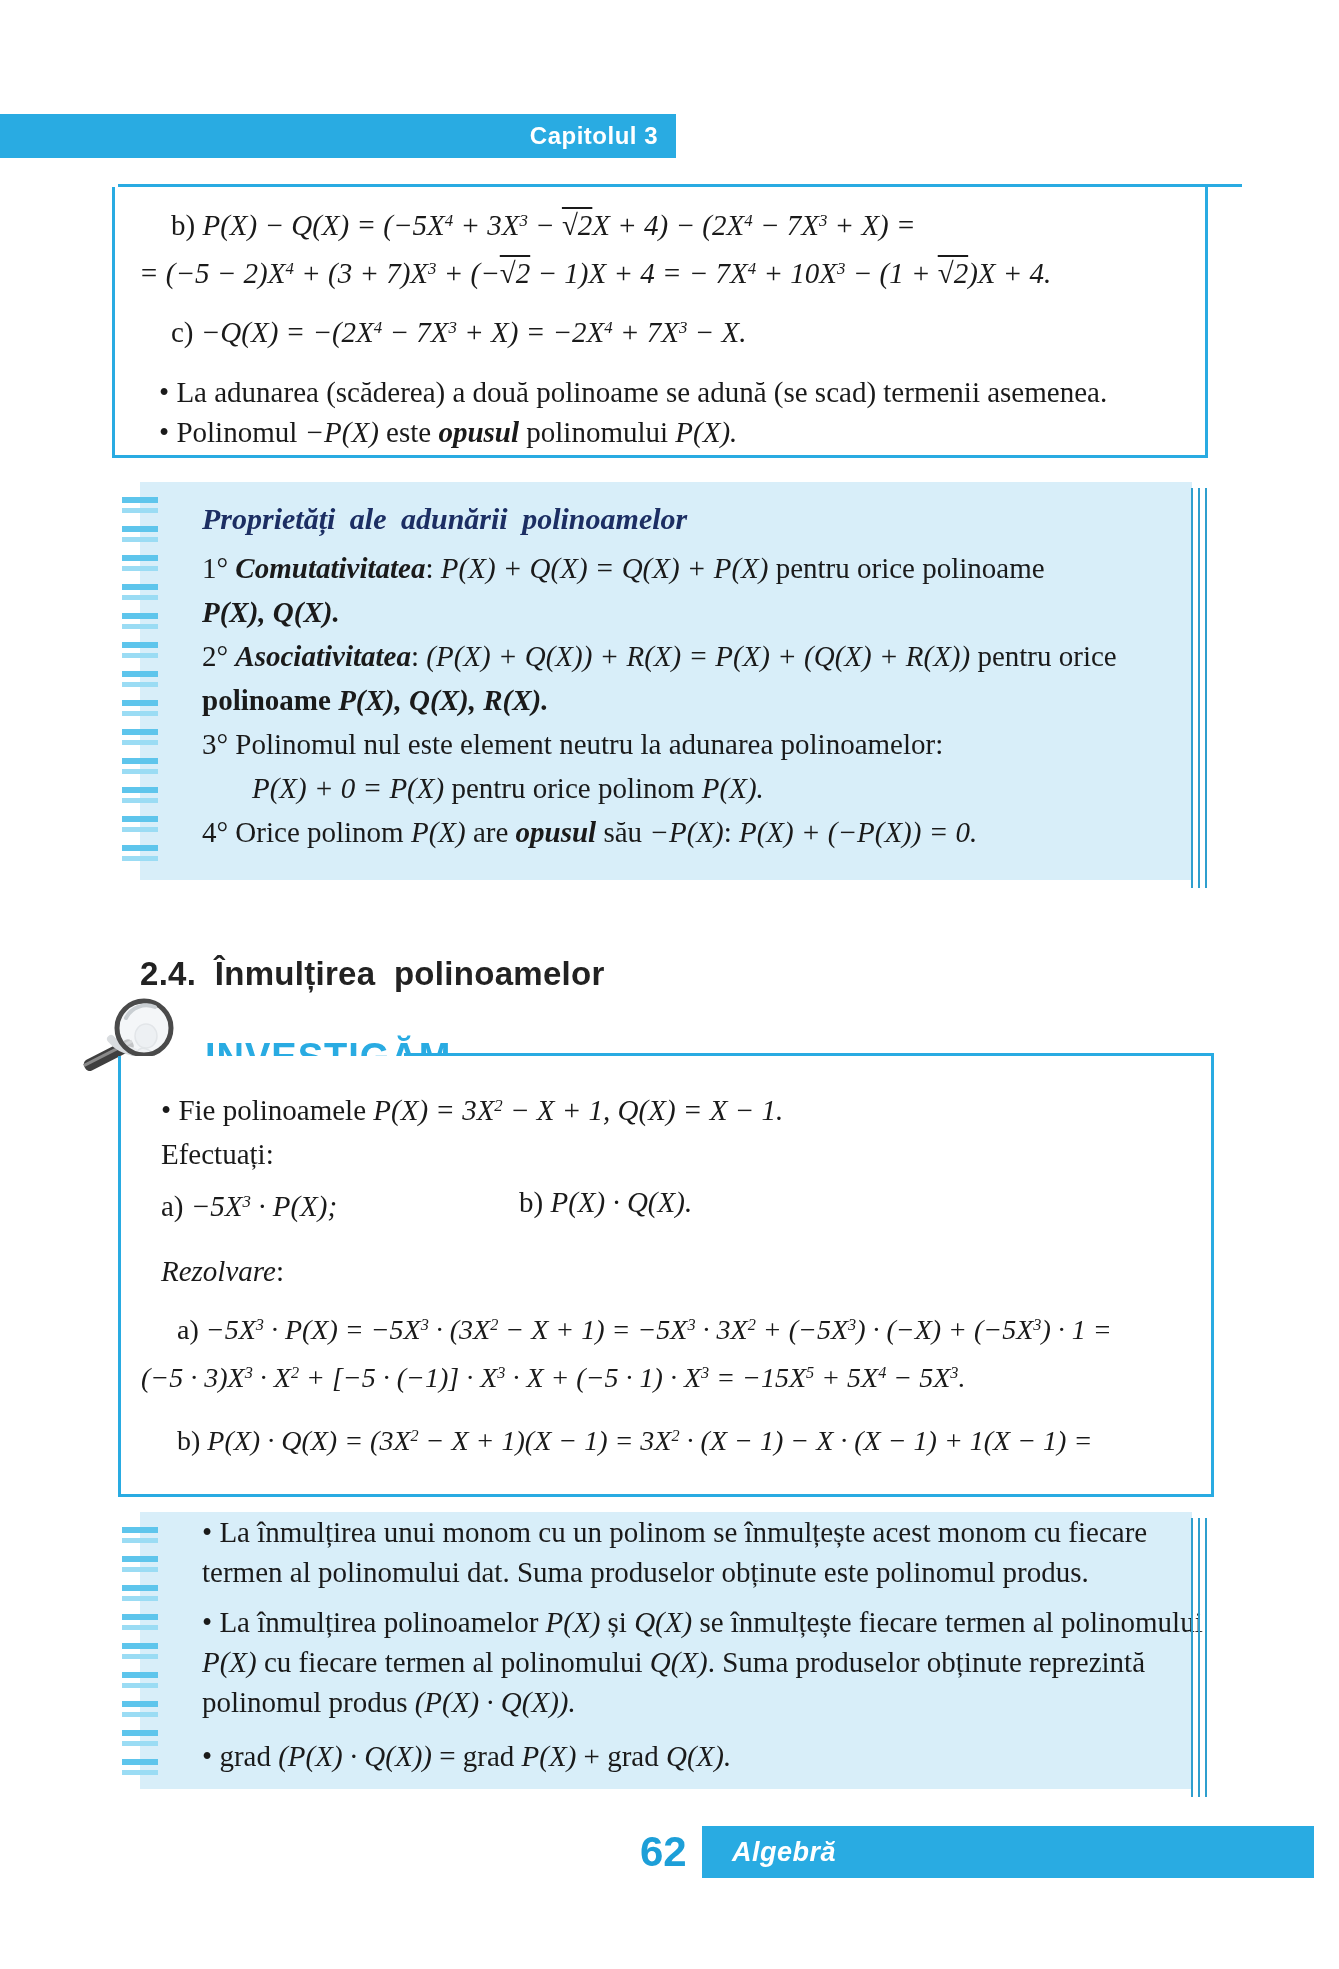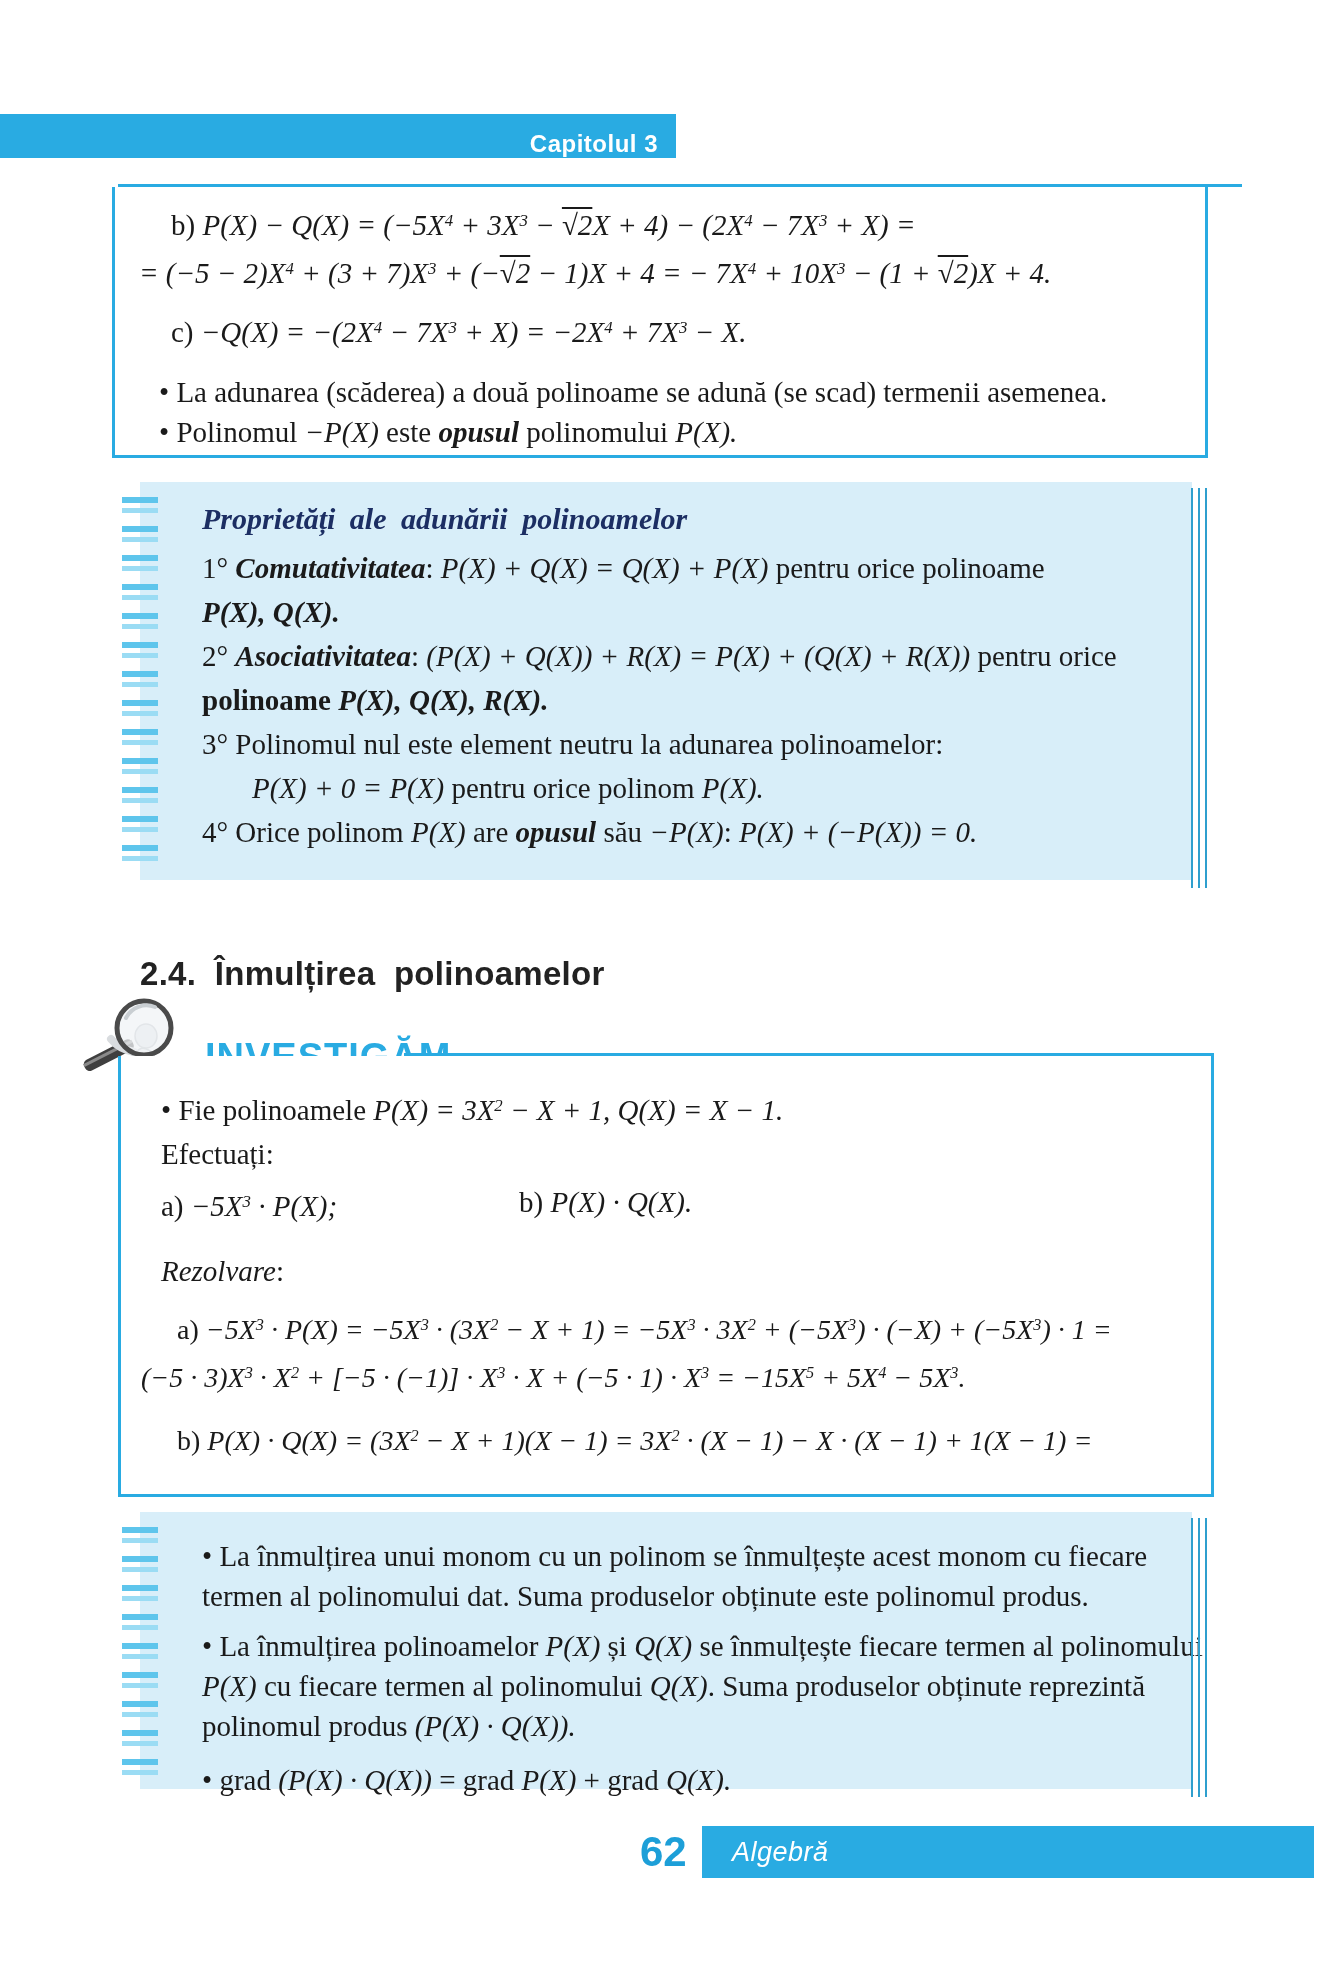"Capitolul 3" .chapter-banner { align-items: flex-end -> center }
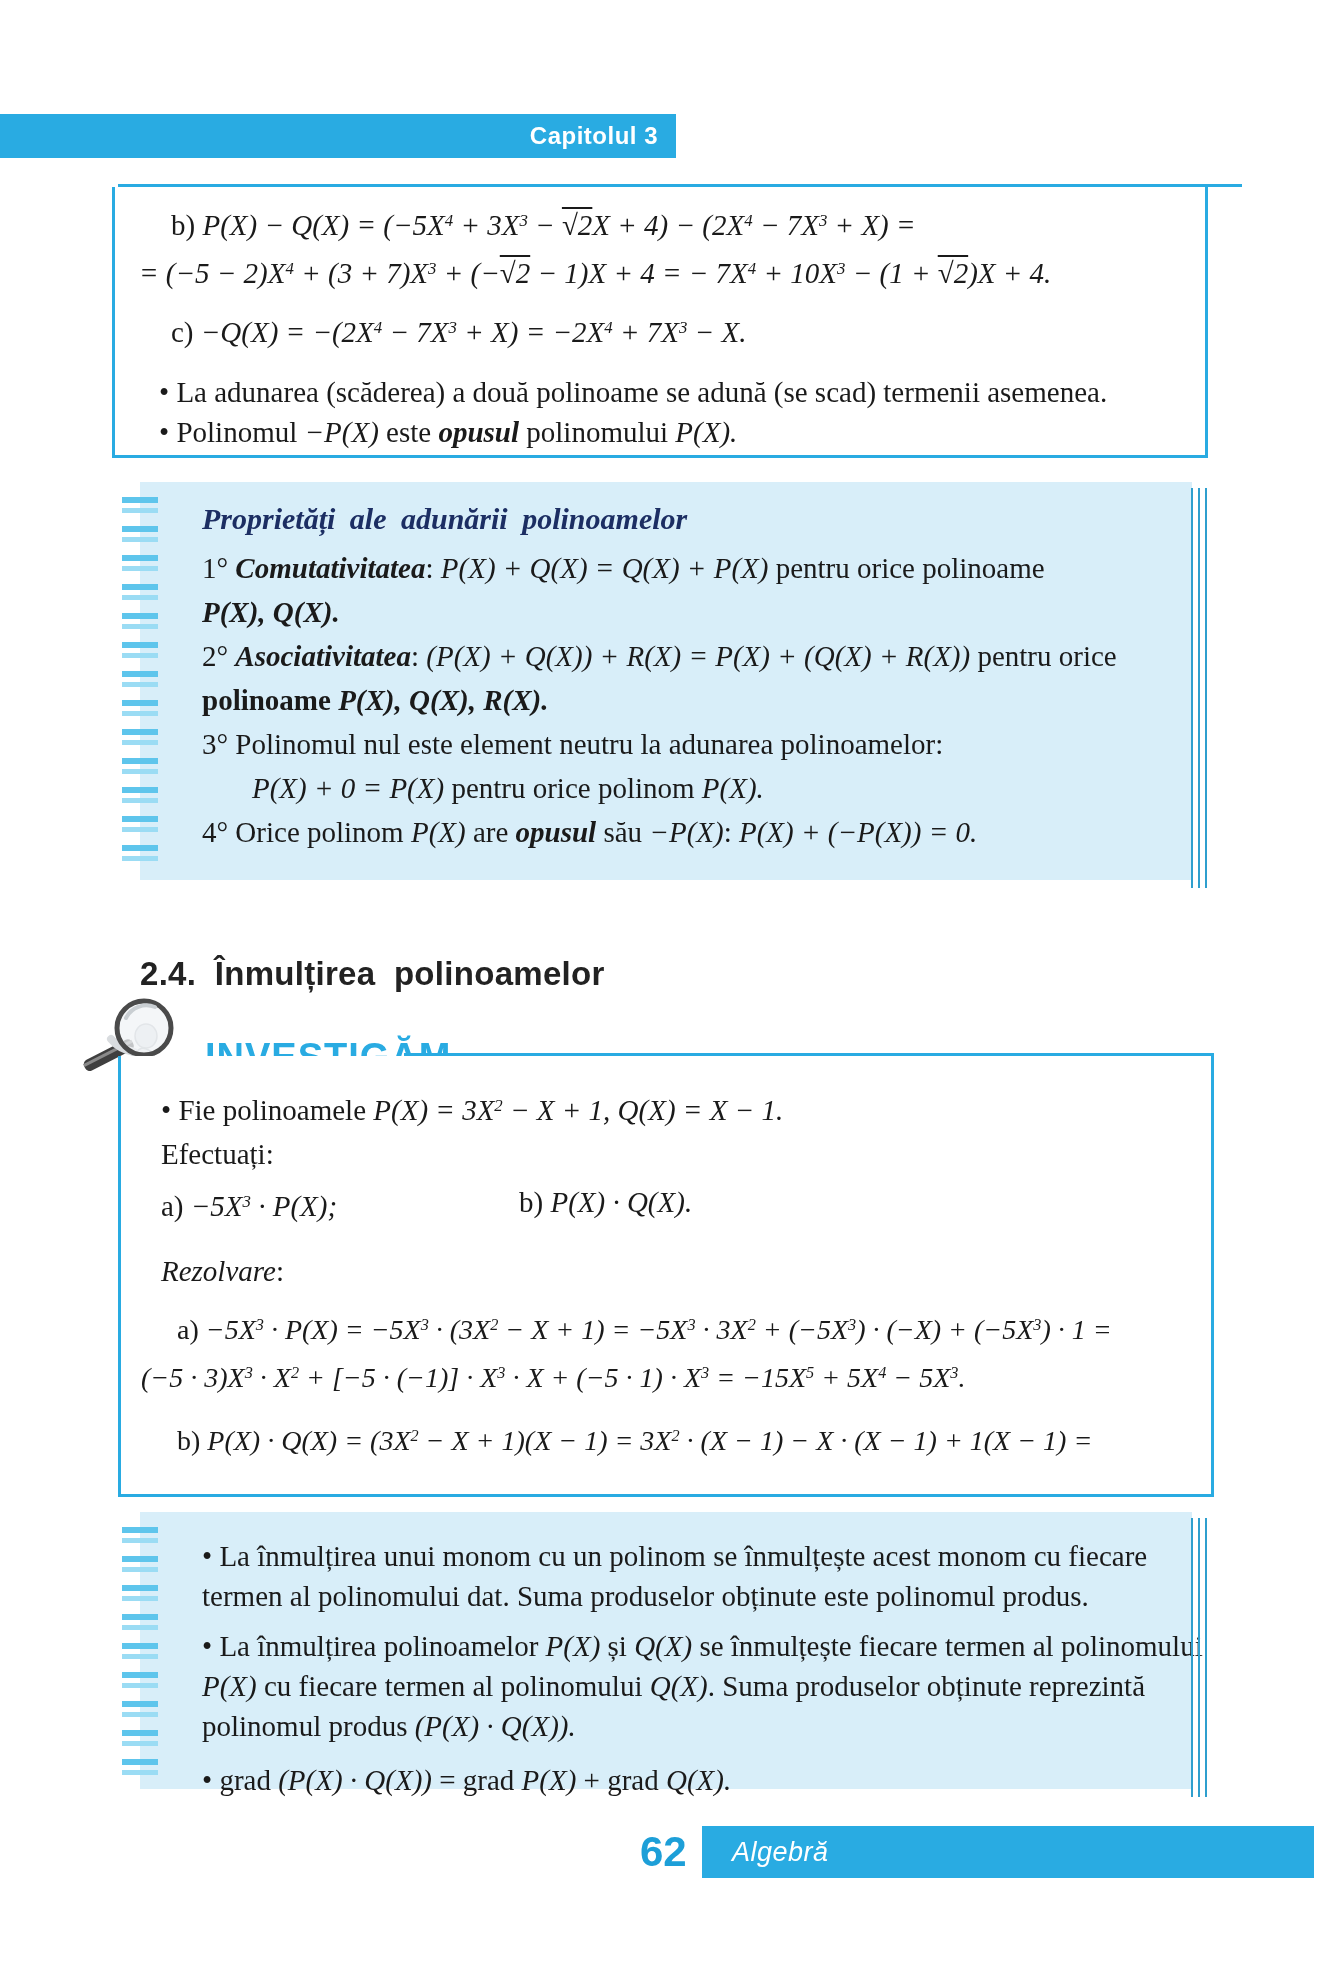"• La înmulțirea unui monom" .bluebox2 { padding: 24px 28px 0 62px -> 0 28px 0 62px }
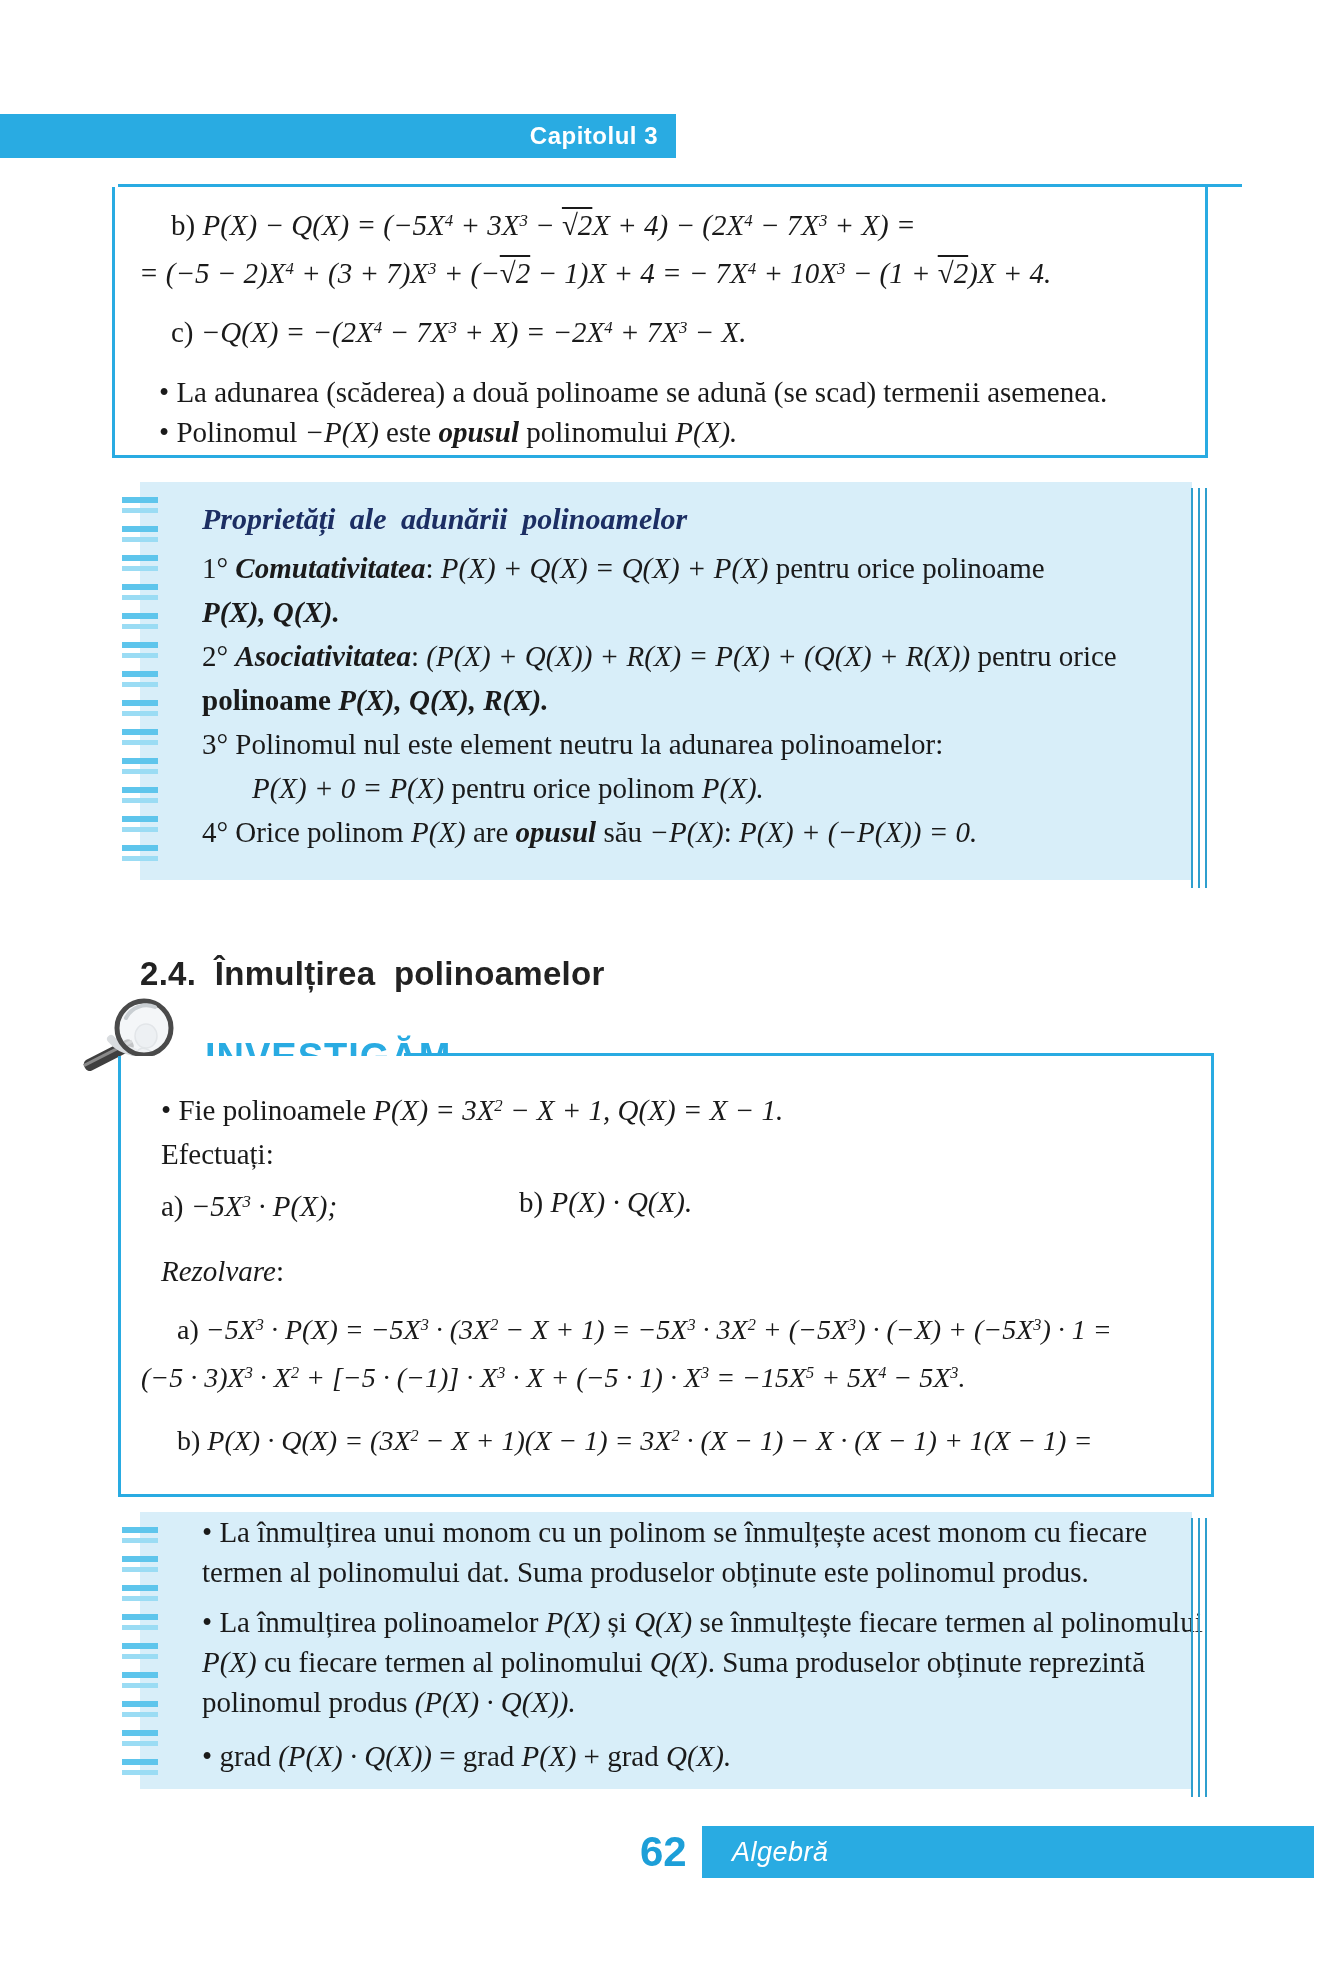"Algebră" .footer-bar span { font-weight: normal -> bold }
